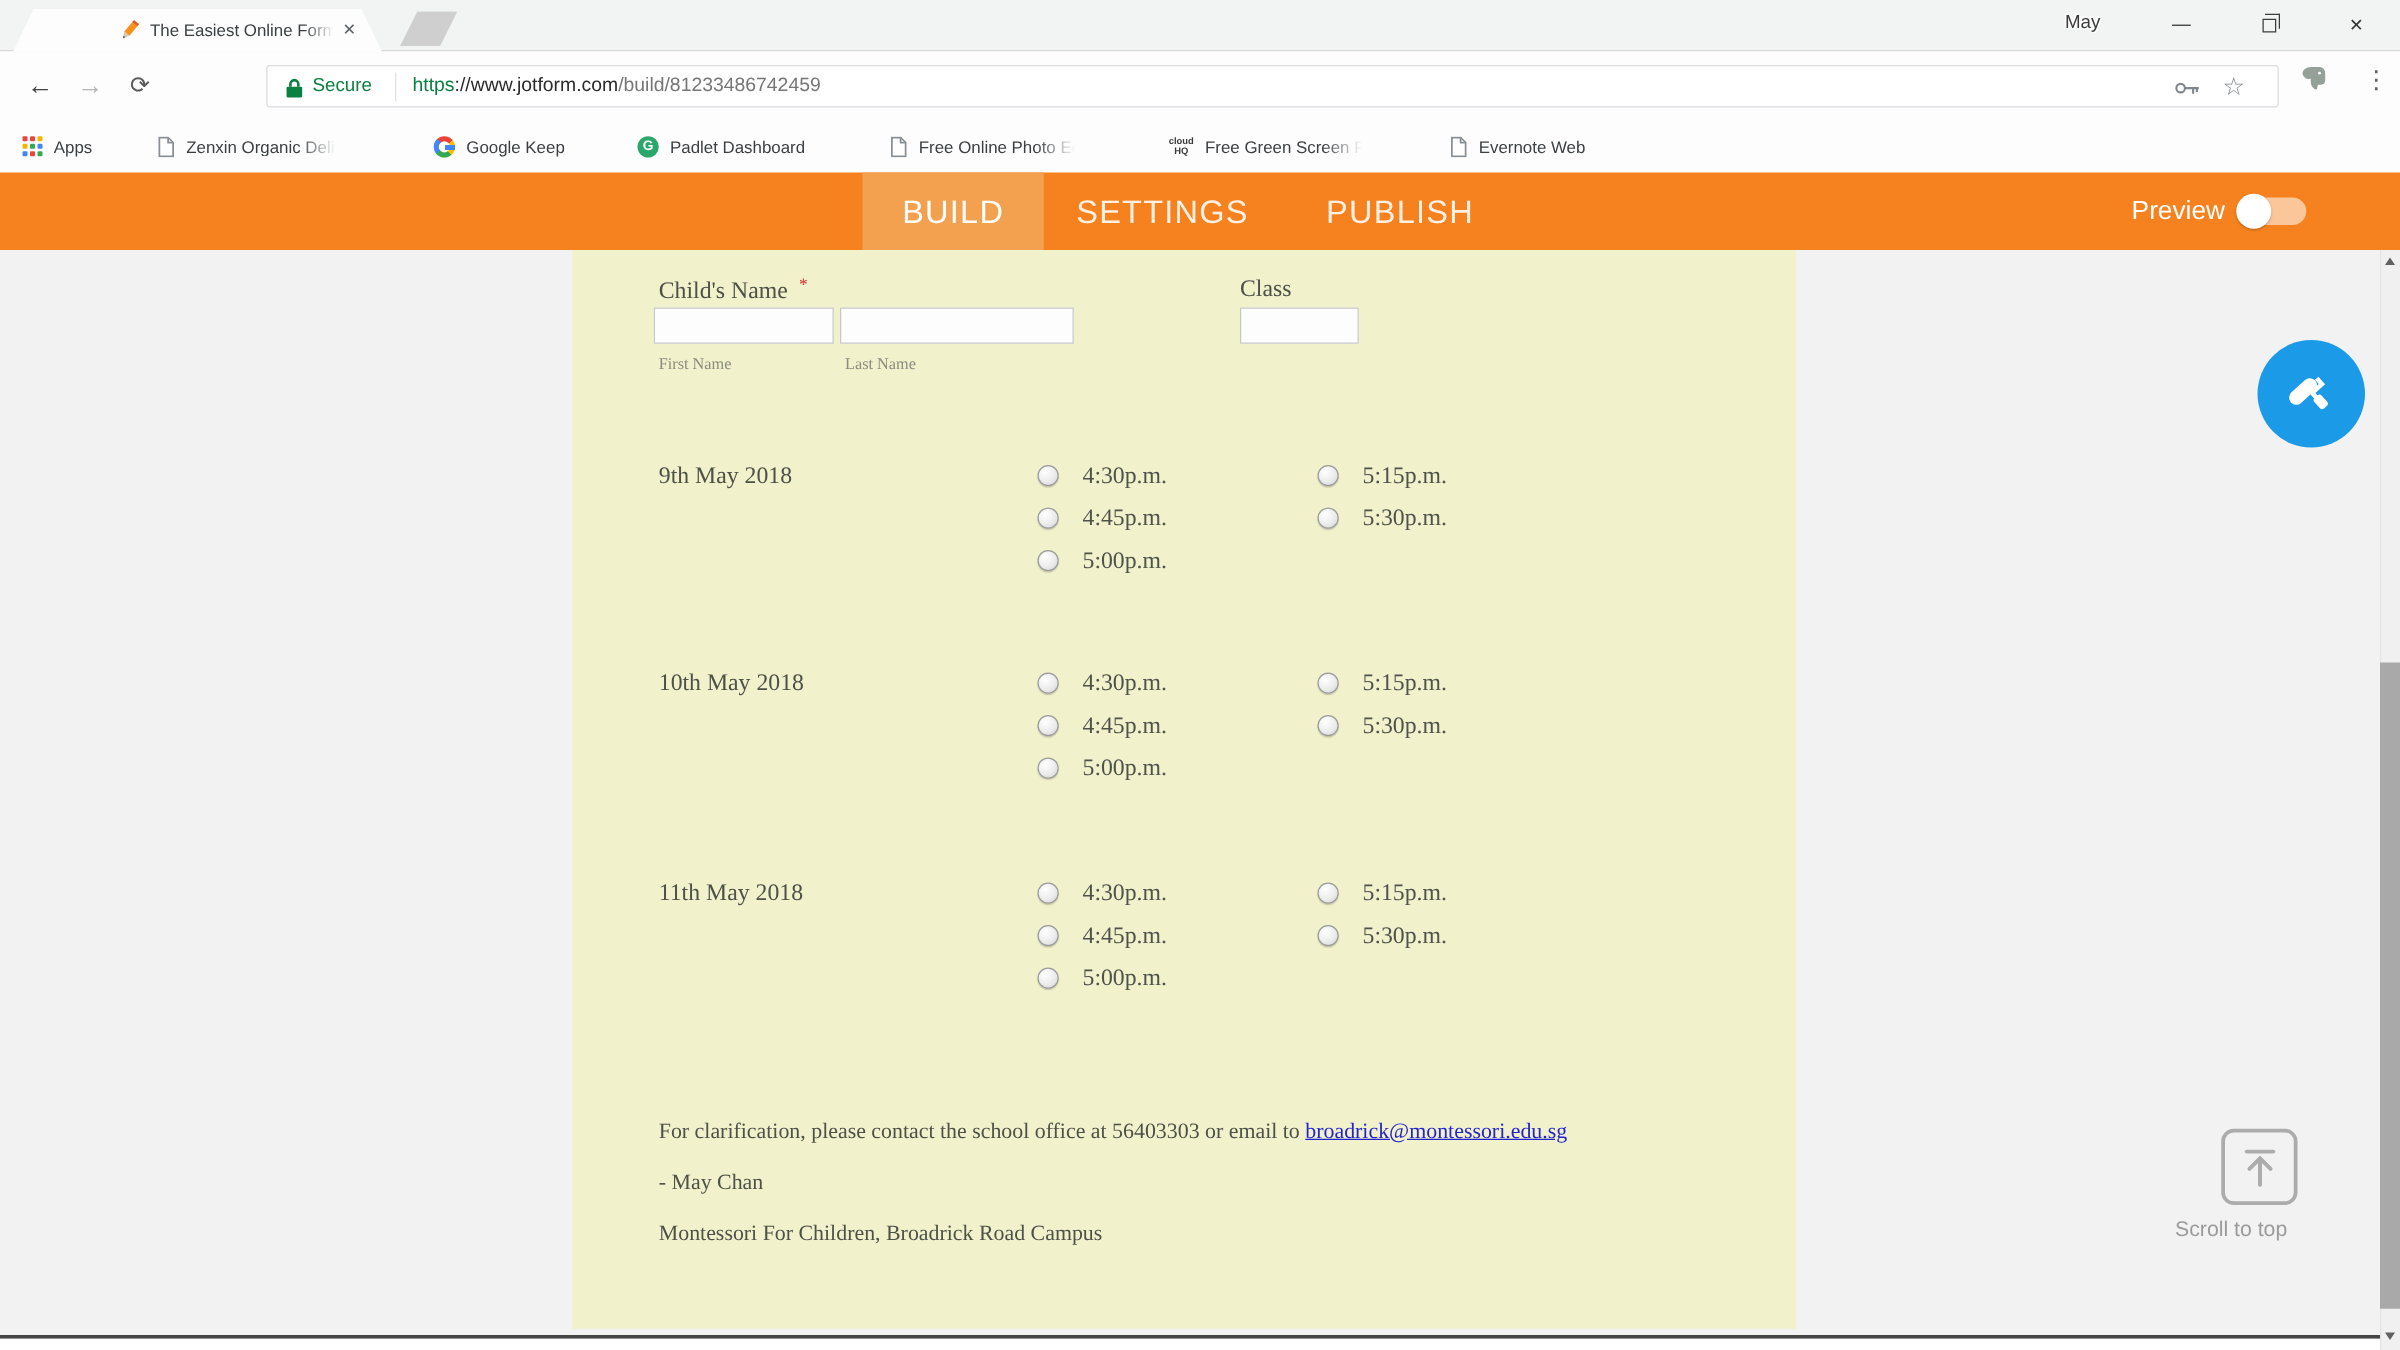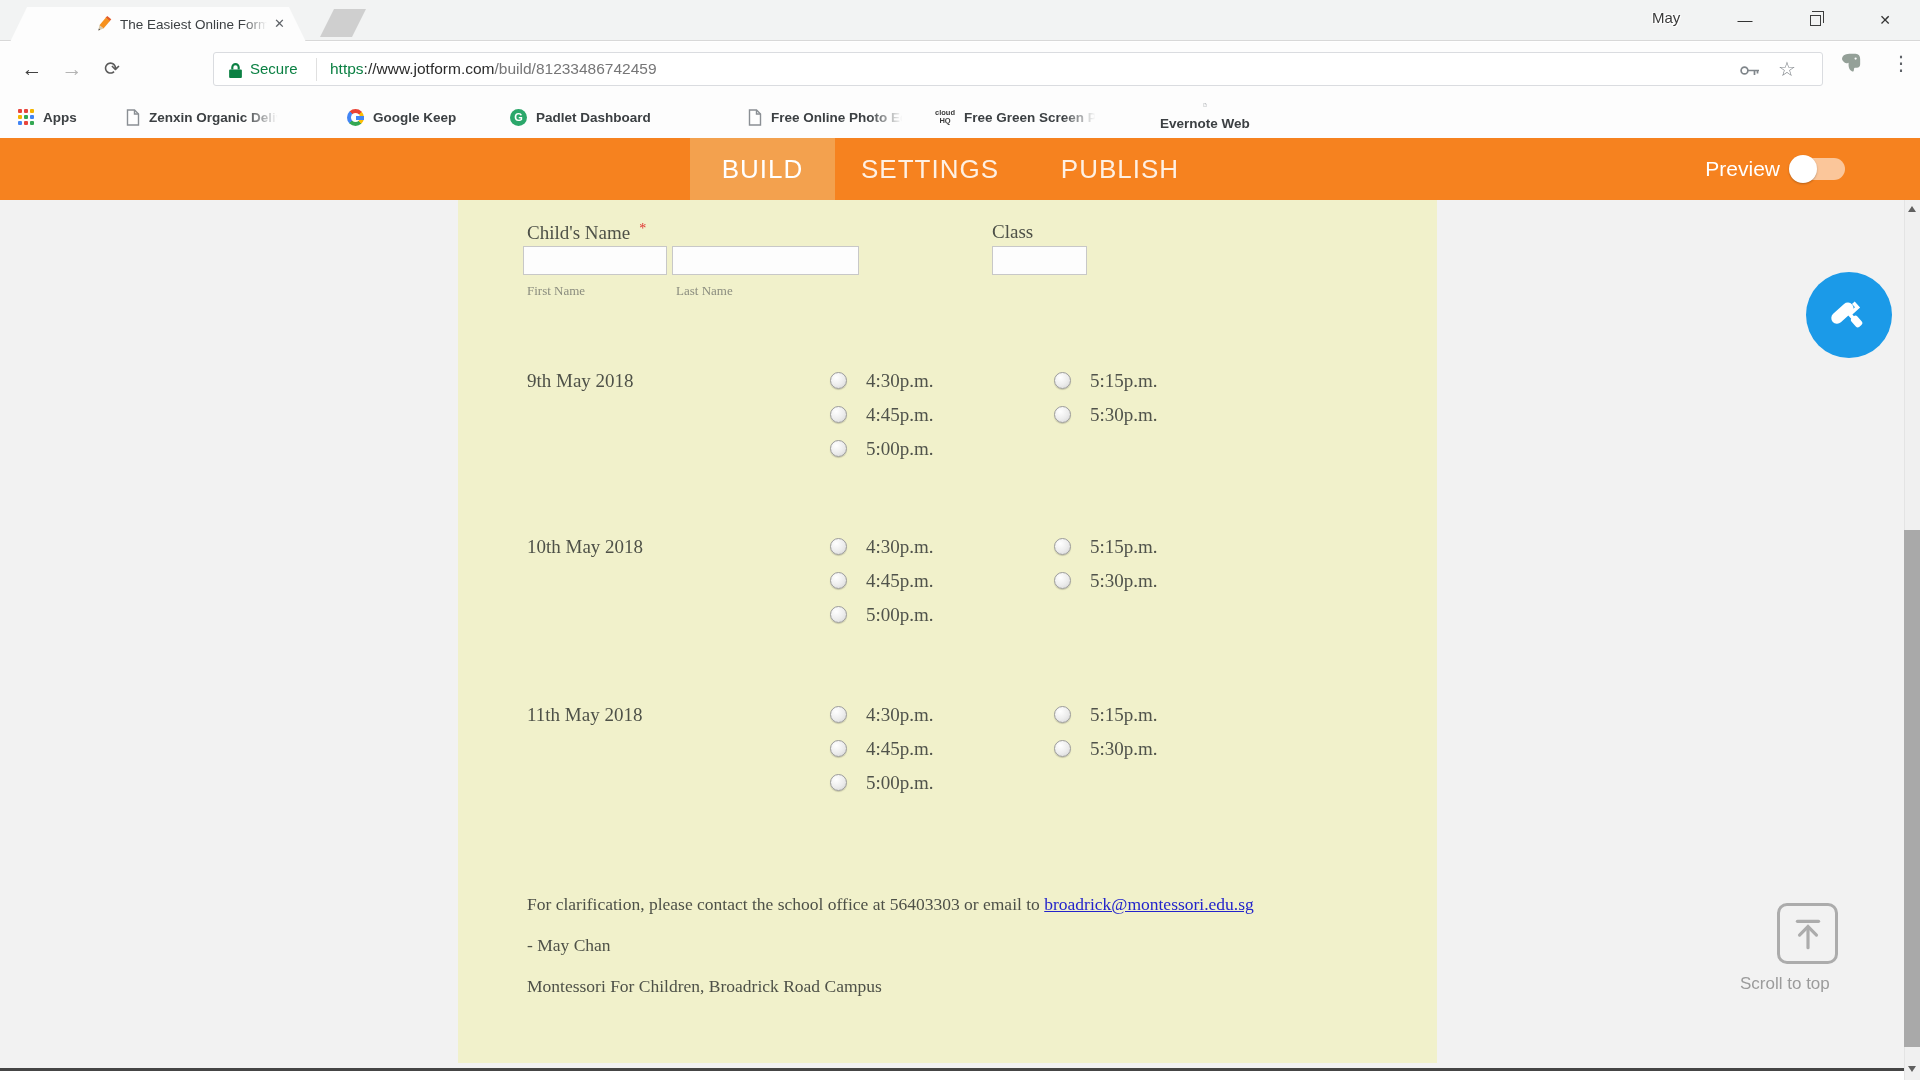"Apps" .bm-label { font-weight: bold -> none }
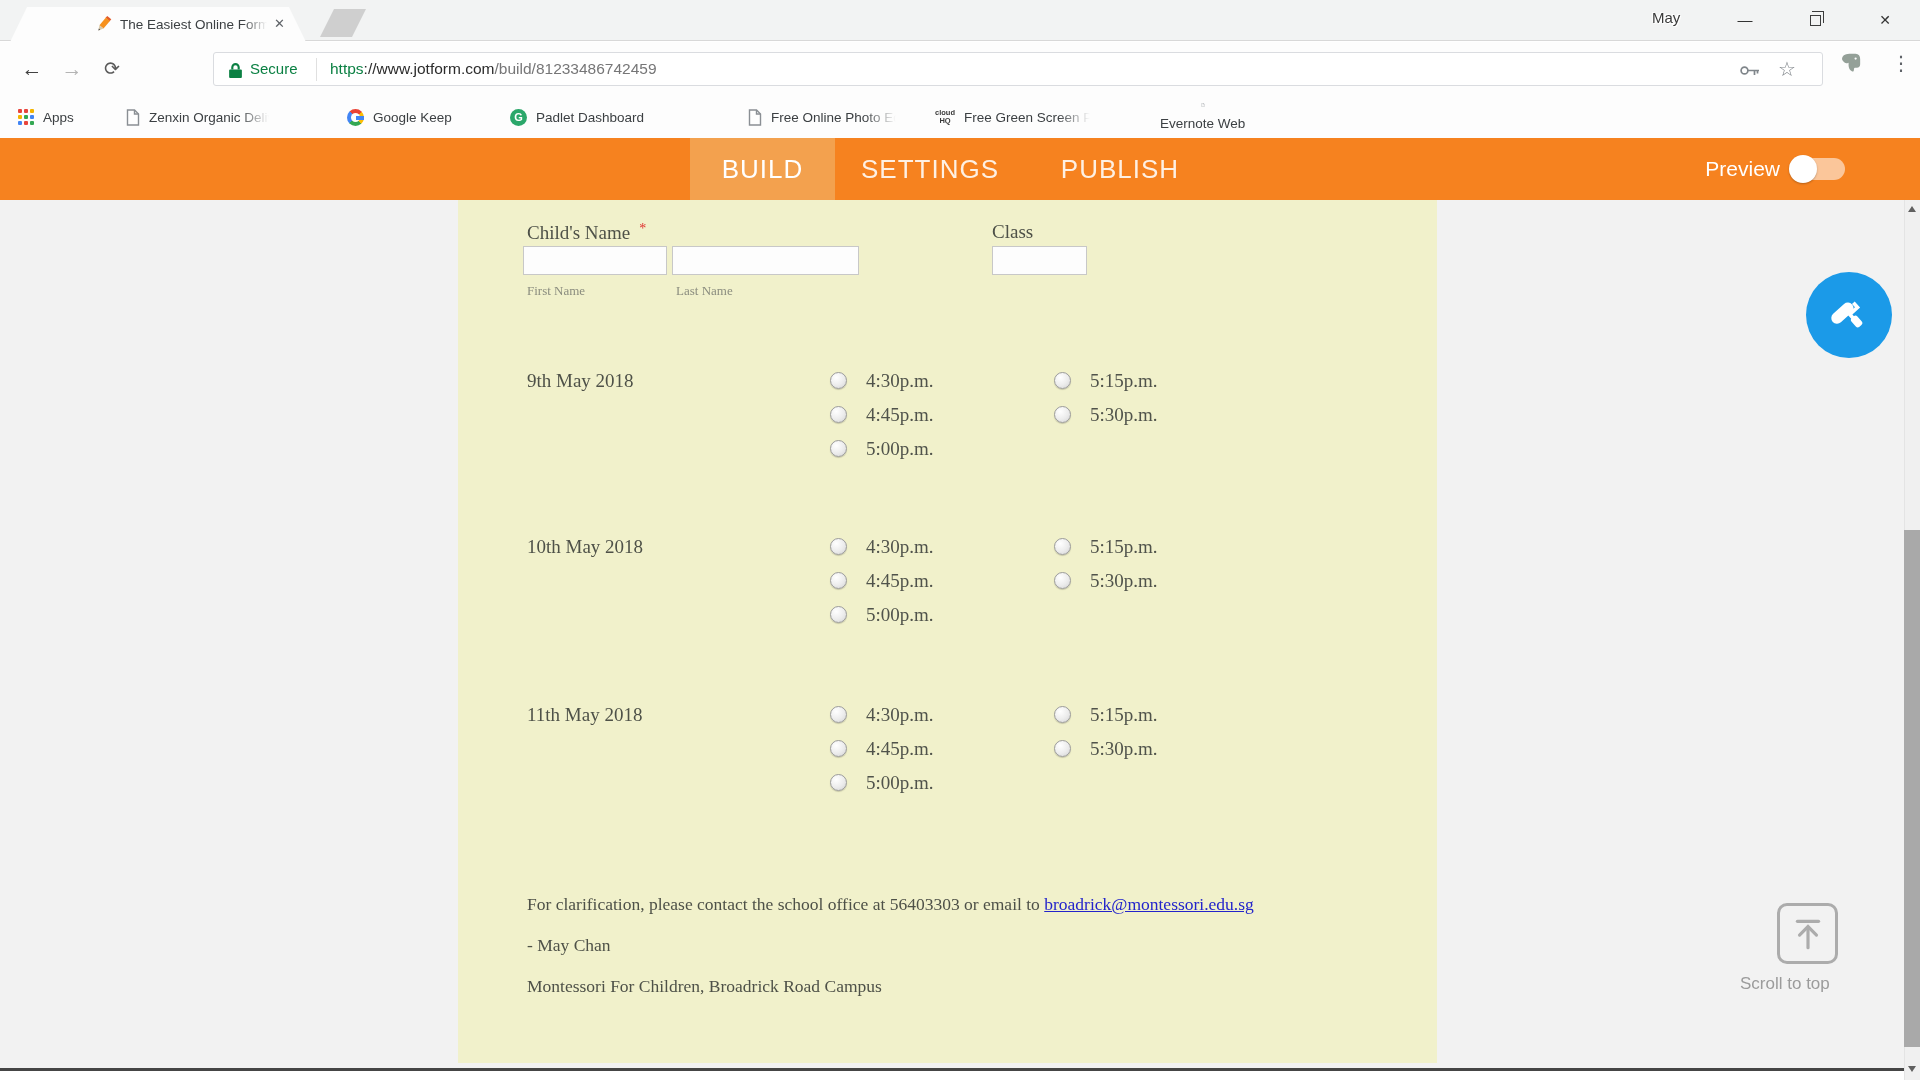"Free Online Photo Ed" div.bm { left: 748px -> 712px }
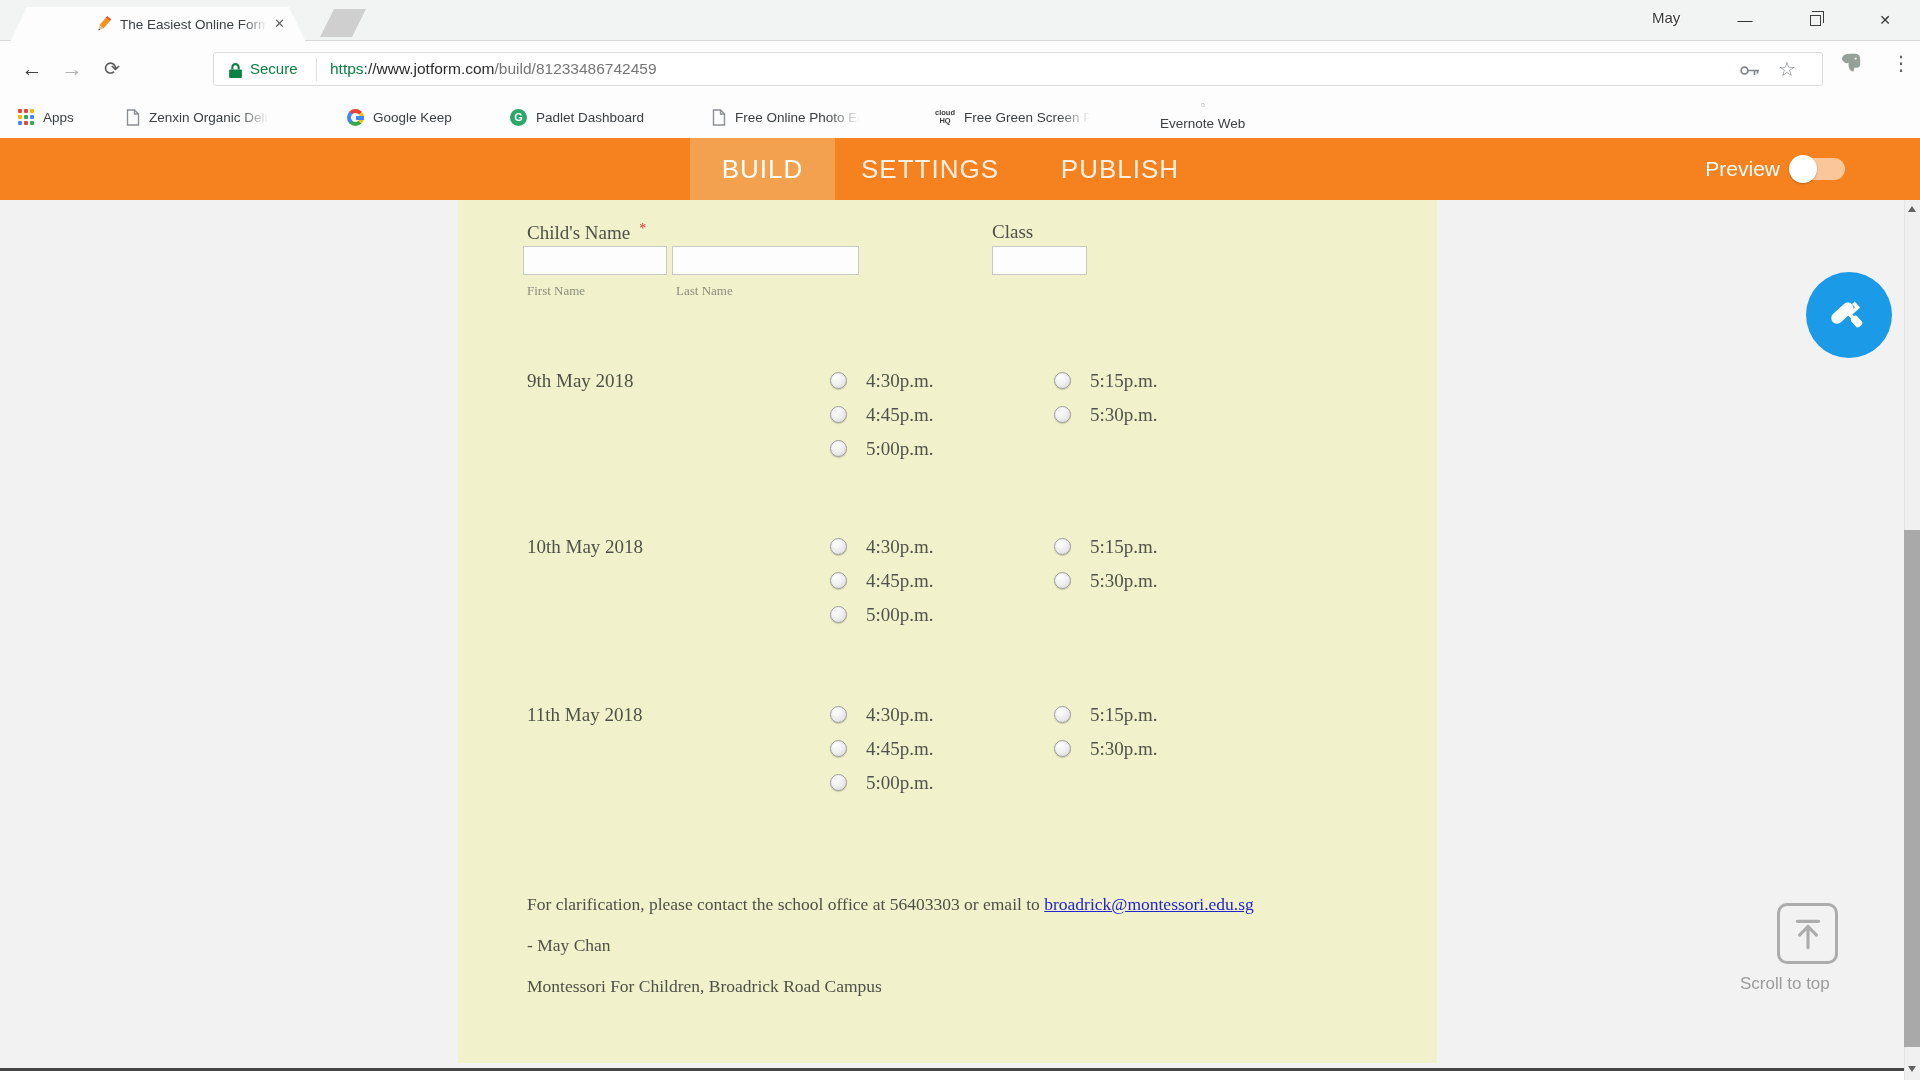"Evernote Web" div.bm { flex-direction: column -> none }
